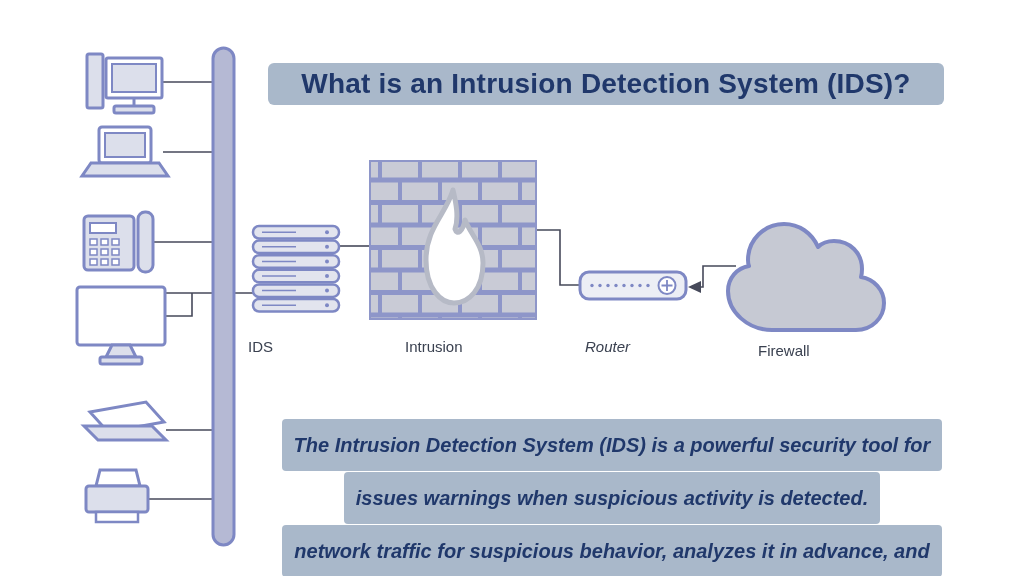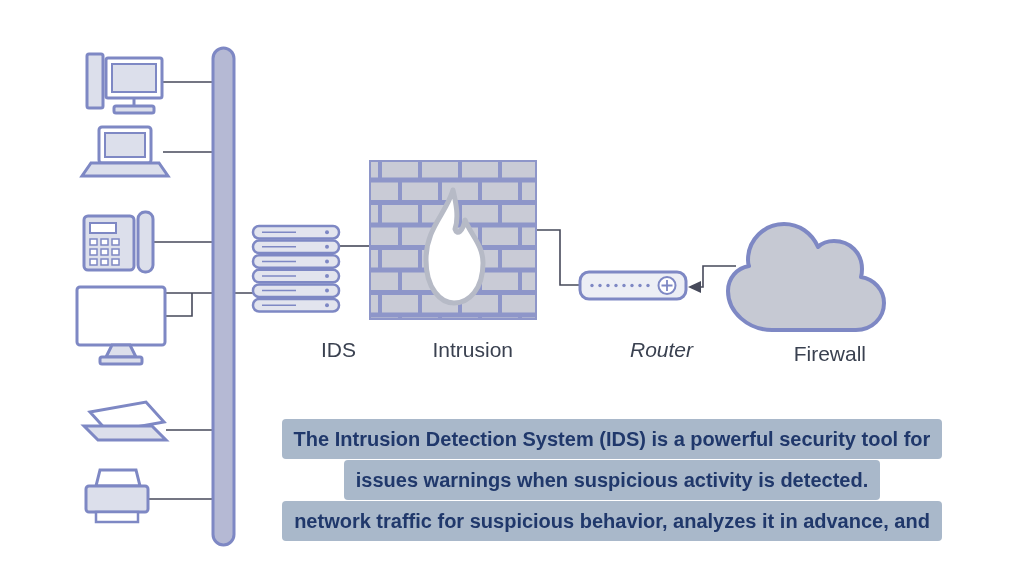"What is an Intrusion Detection" div.title-banner { html: none -> <div>What is an Intrusion Detection System (IDS)?</div> }
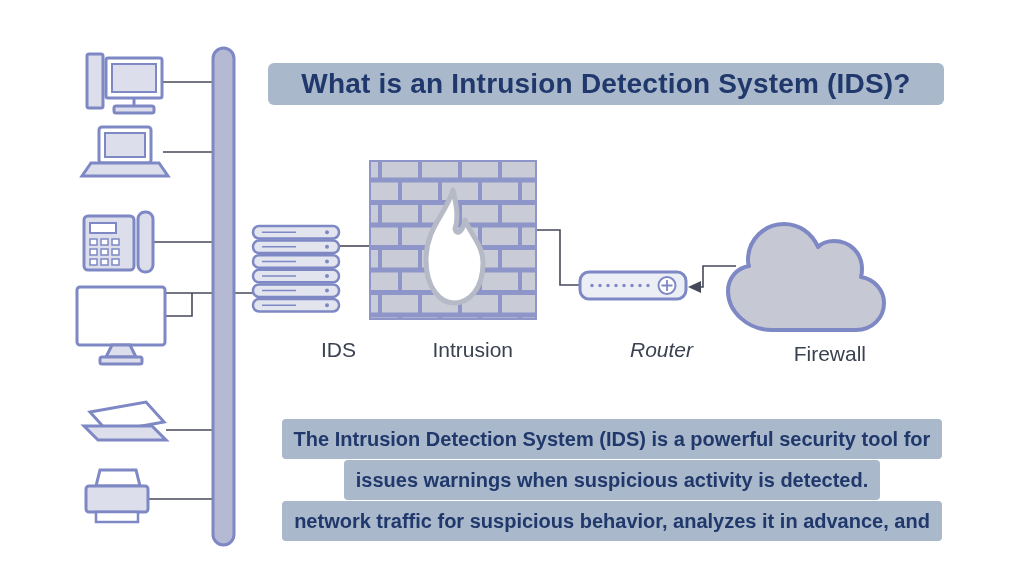"IDS" .node-label { font-size: 21px -> 15px; padding-left: none -> 12px; text-align: right -> left }
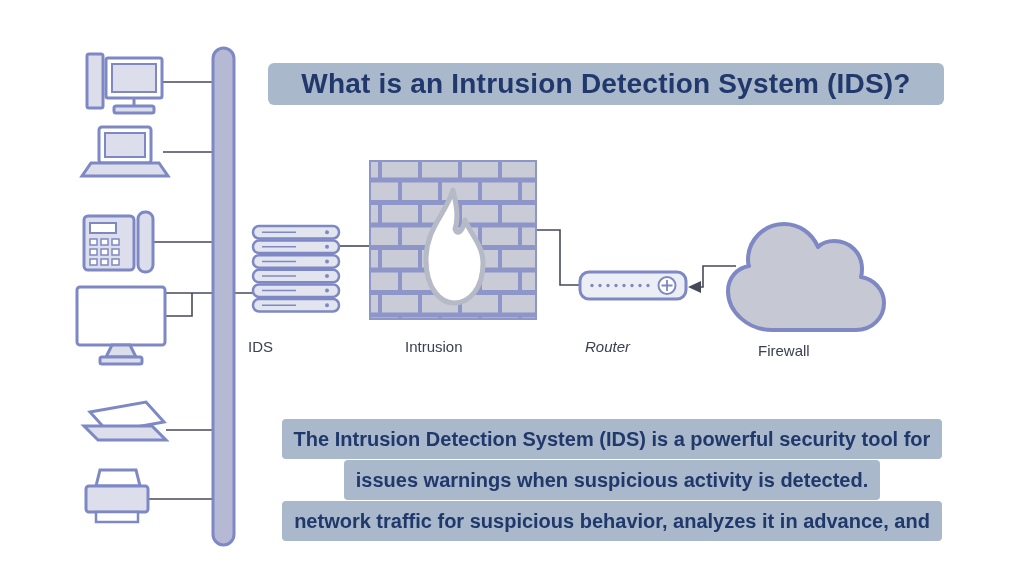"The Intrusion Detection System (IDS)" .body-text .line span { font-style: none -> italic; padding: 8px 12px -> 14px 12px }
